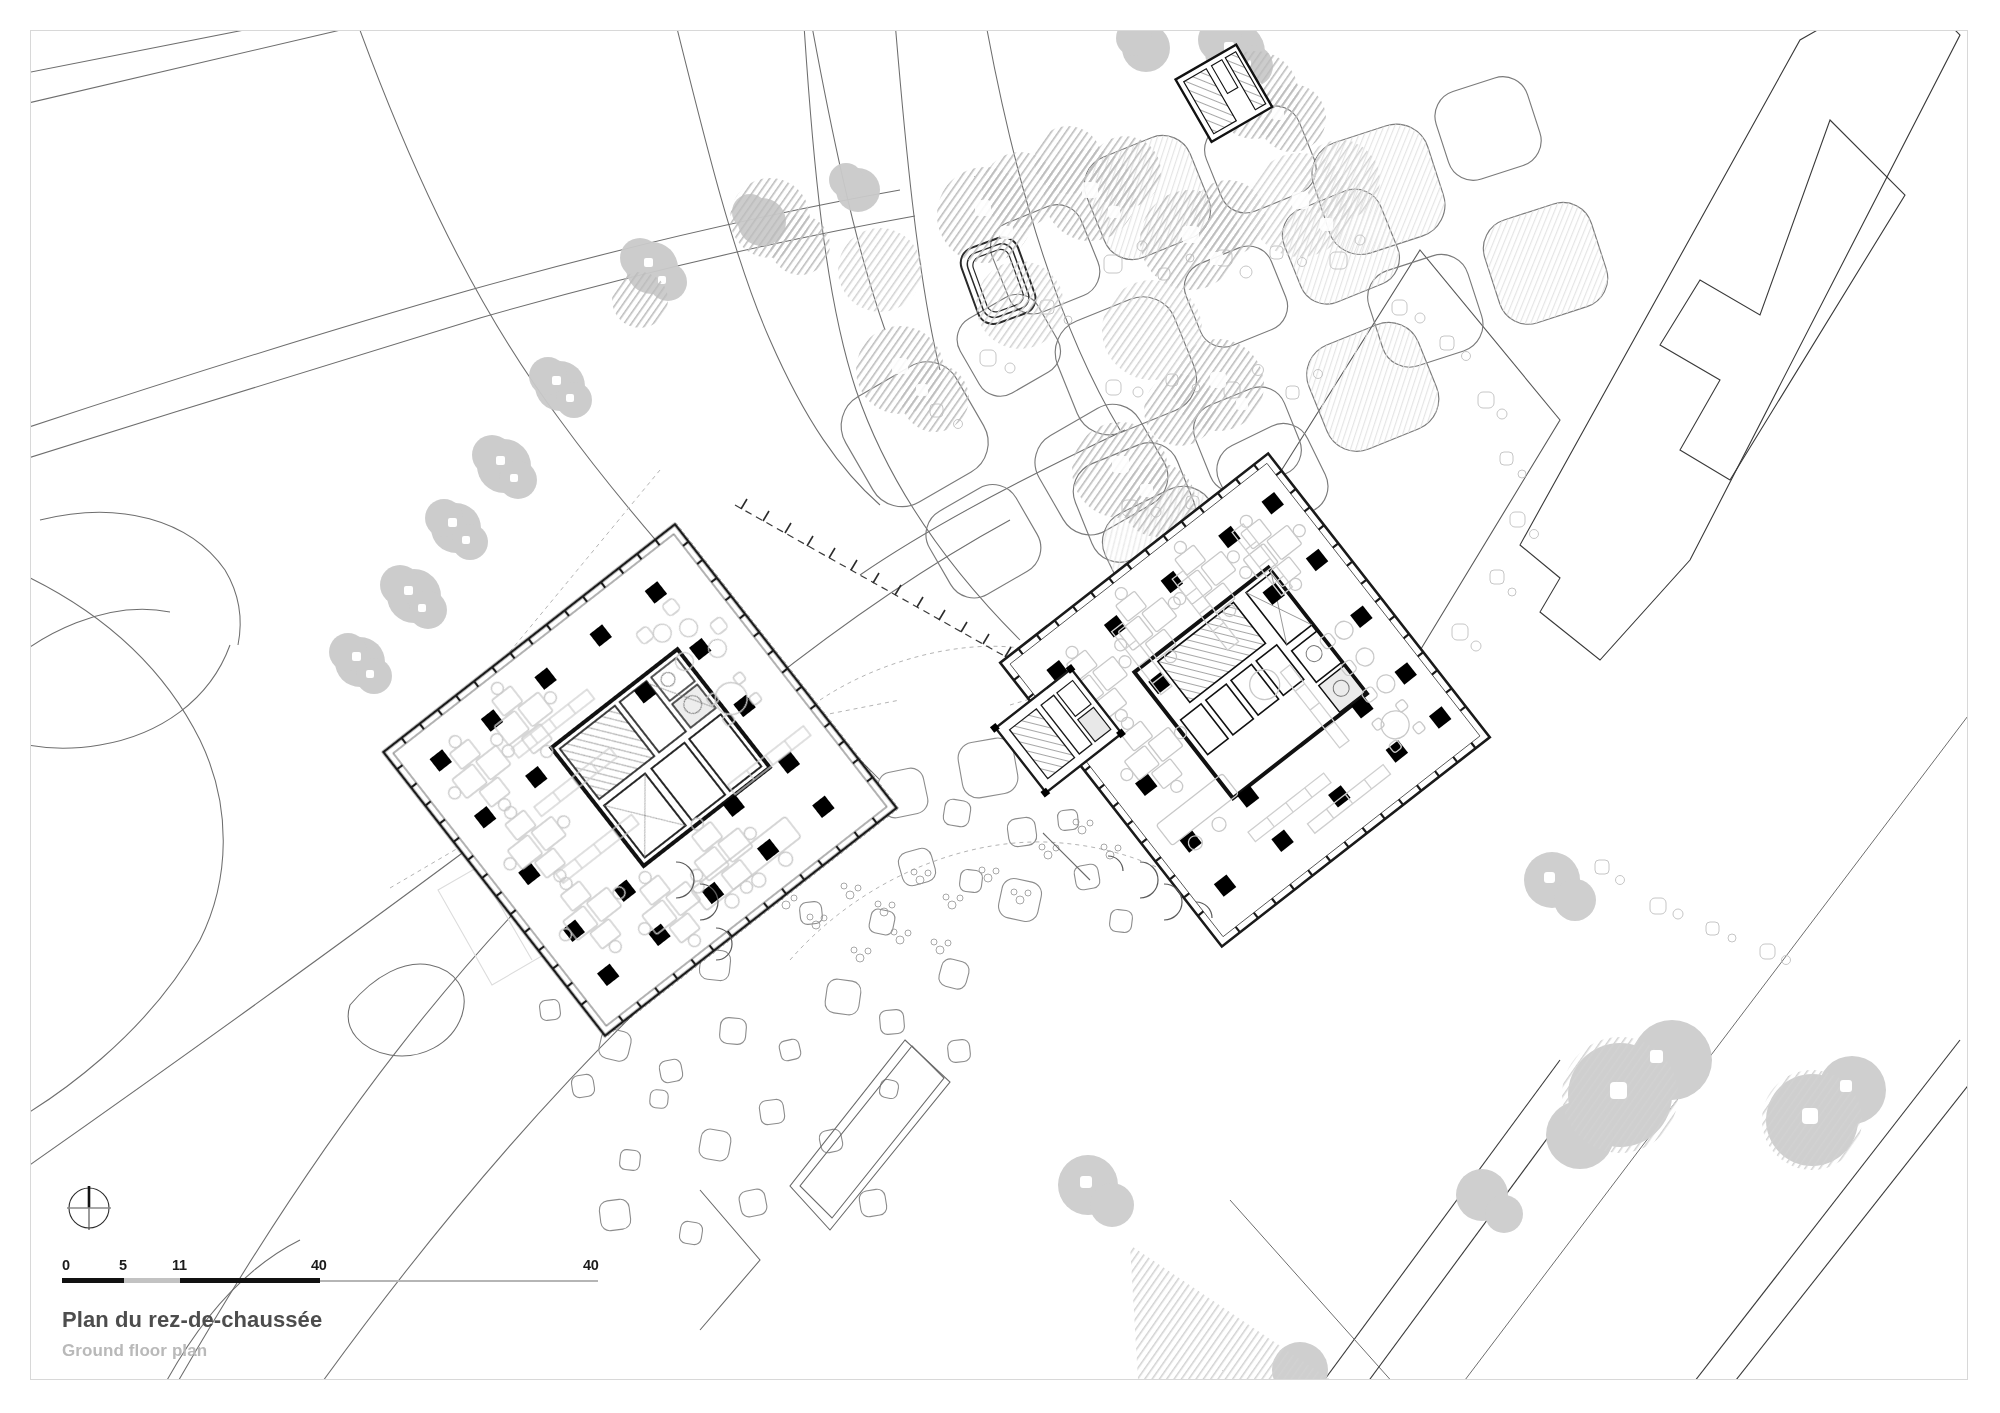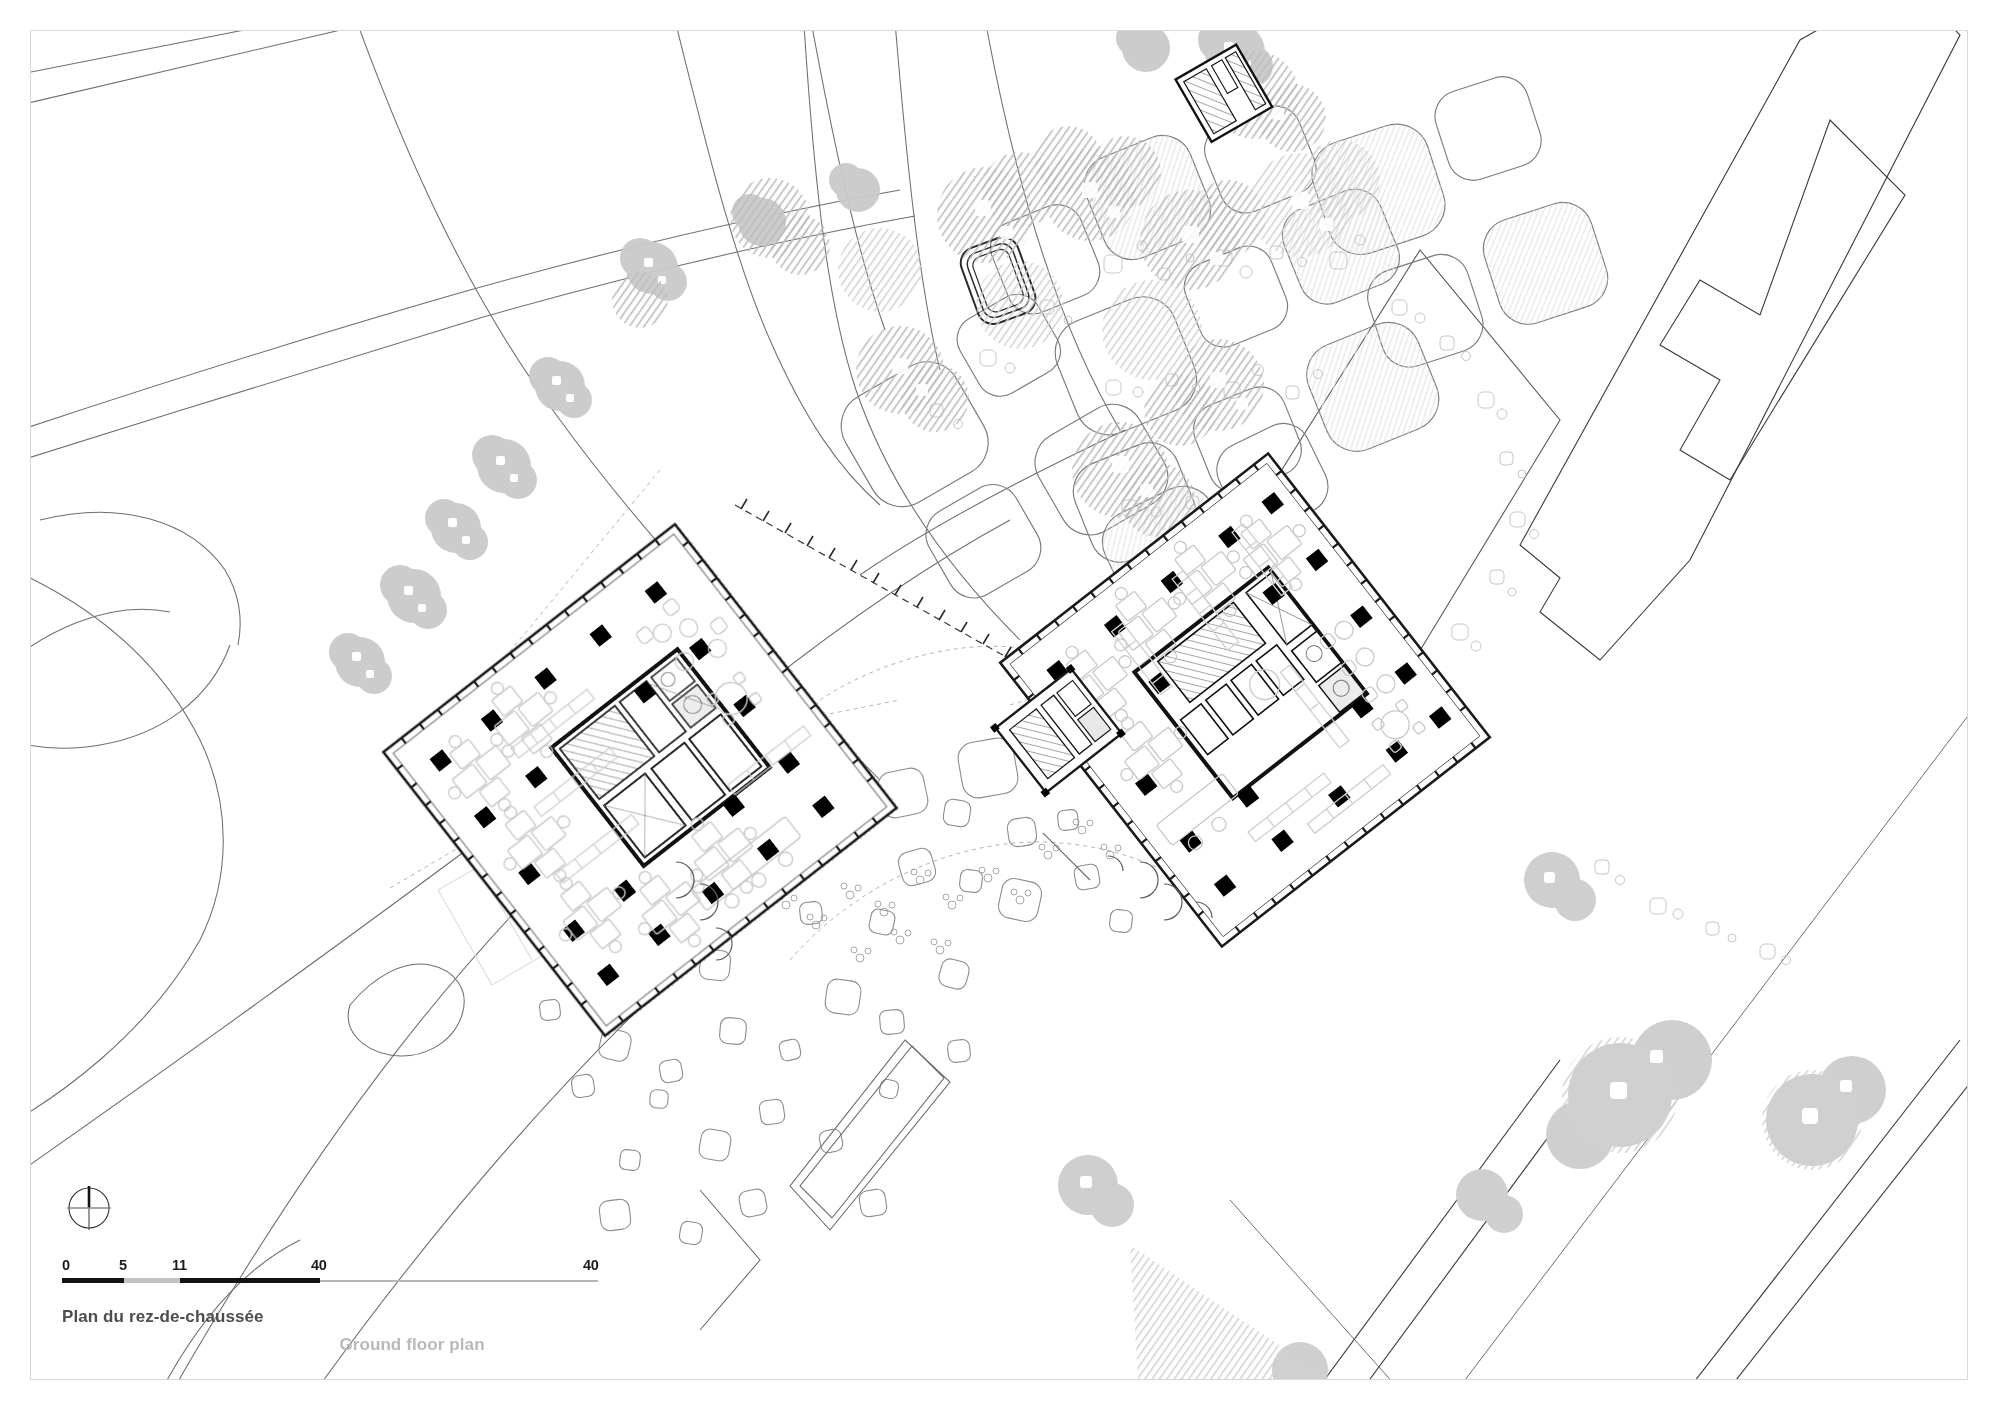"Plan du rez-de-chaussée" .title-fr { font-size: 17px -> 22px }
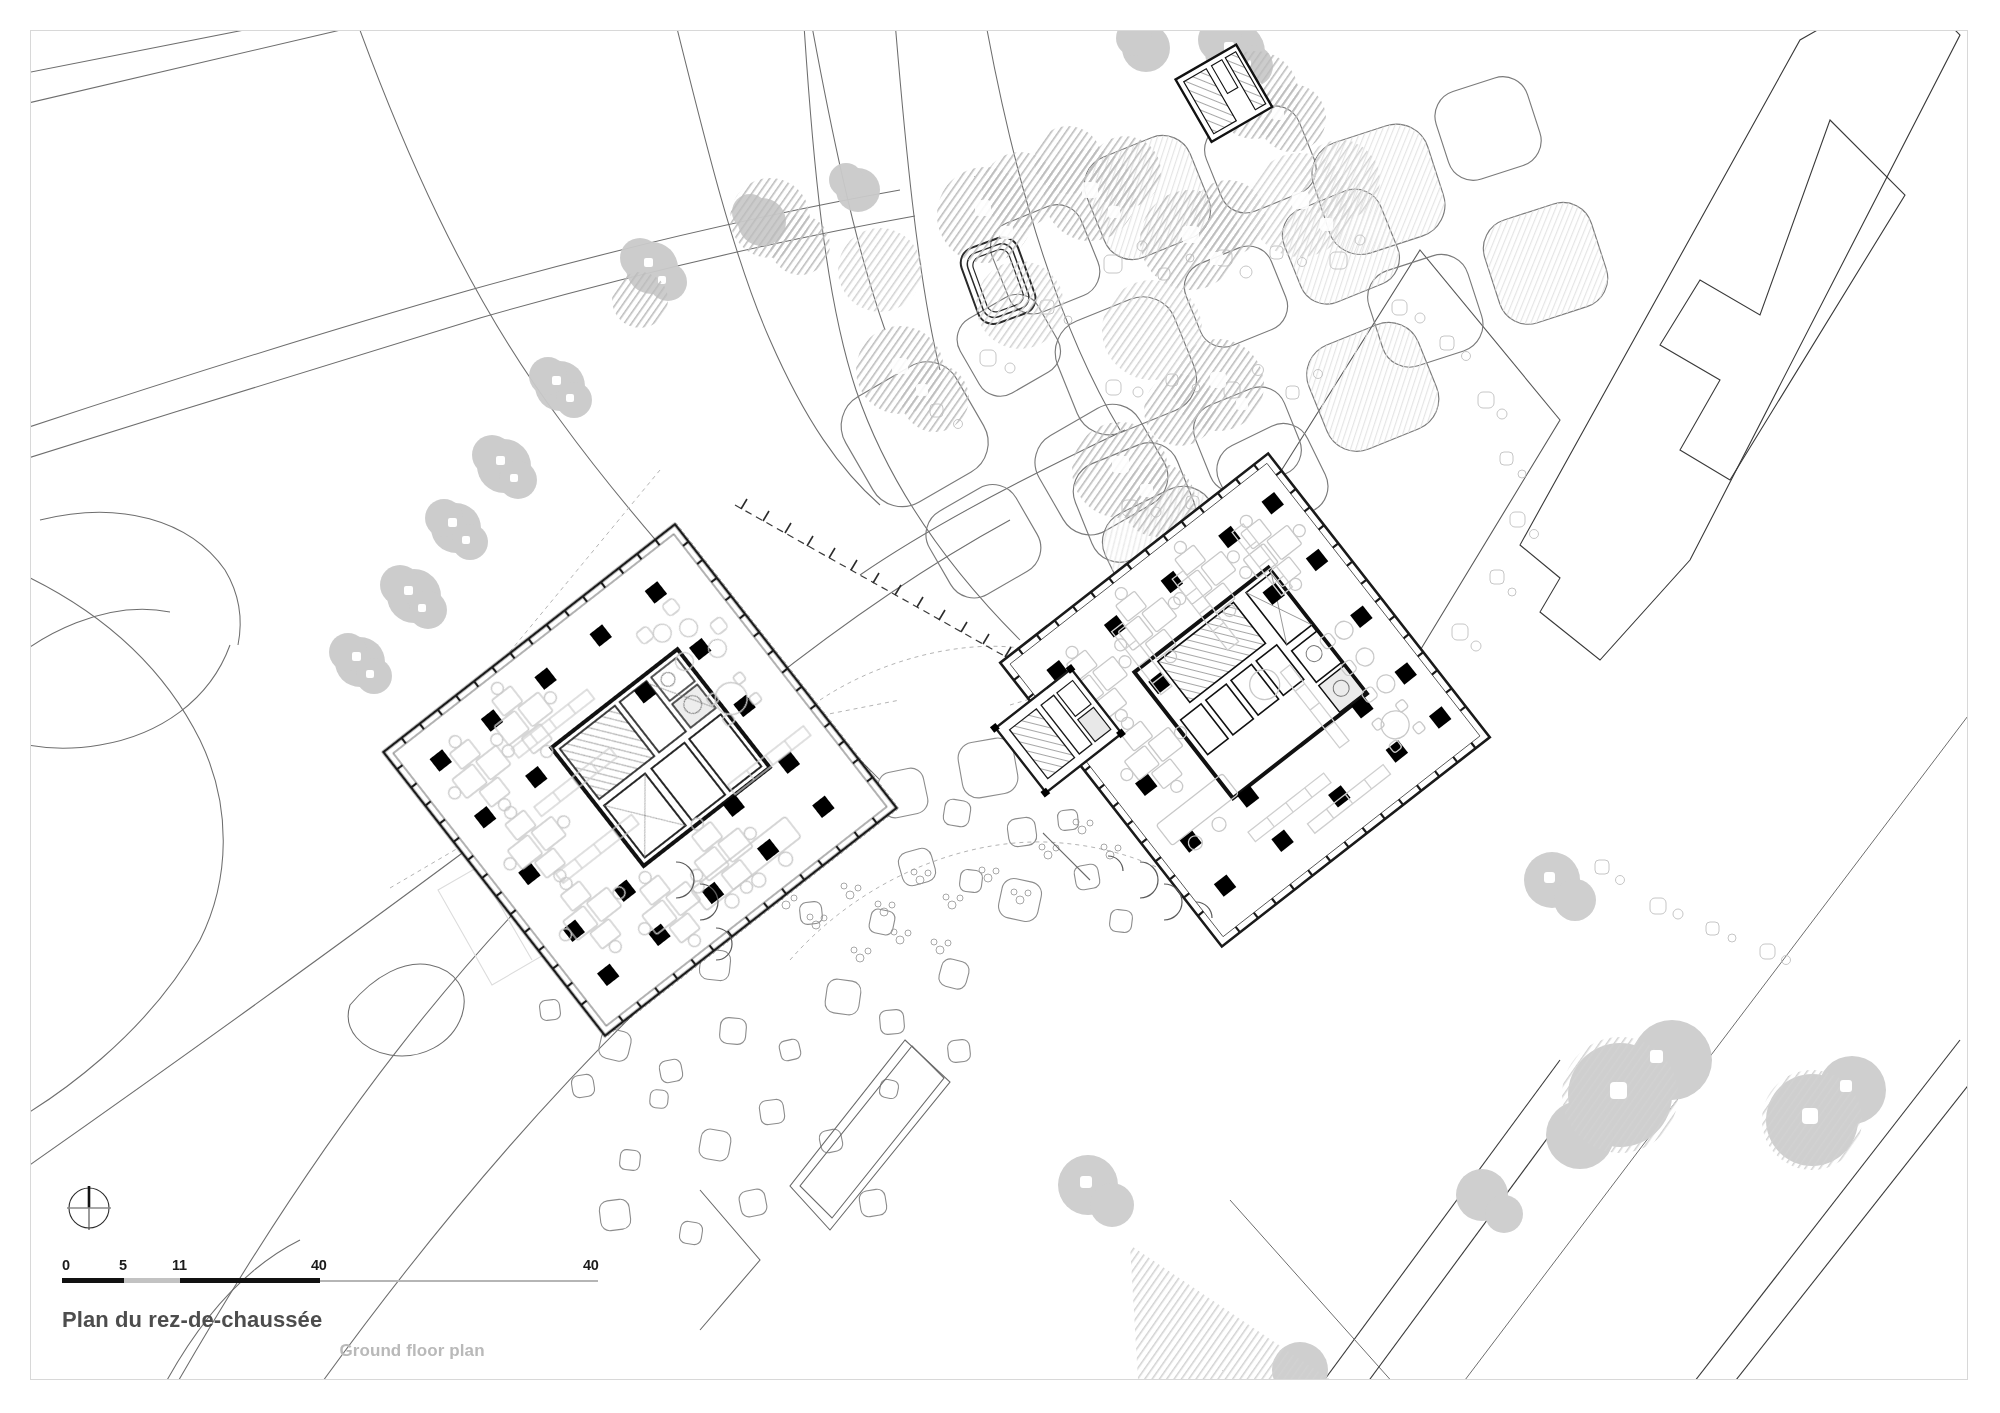"Ground floor plan" .title-en { text-align: center -> none }
